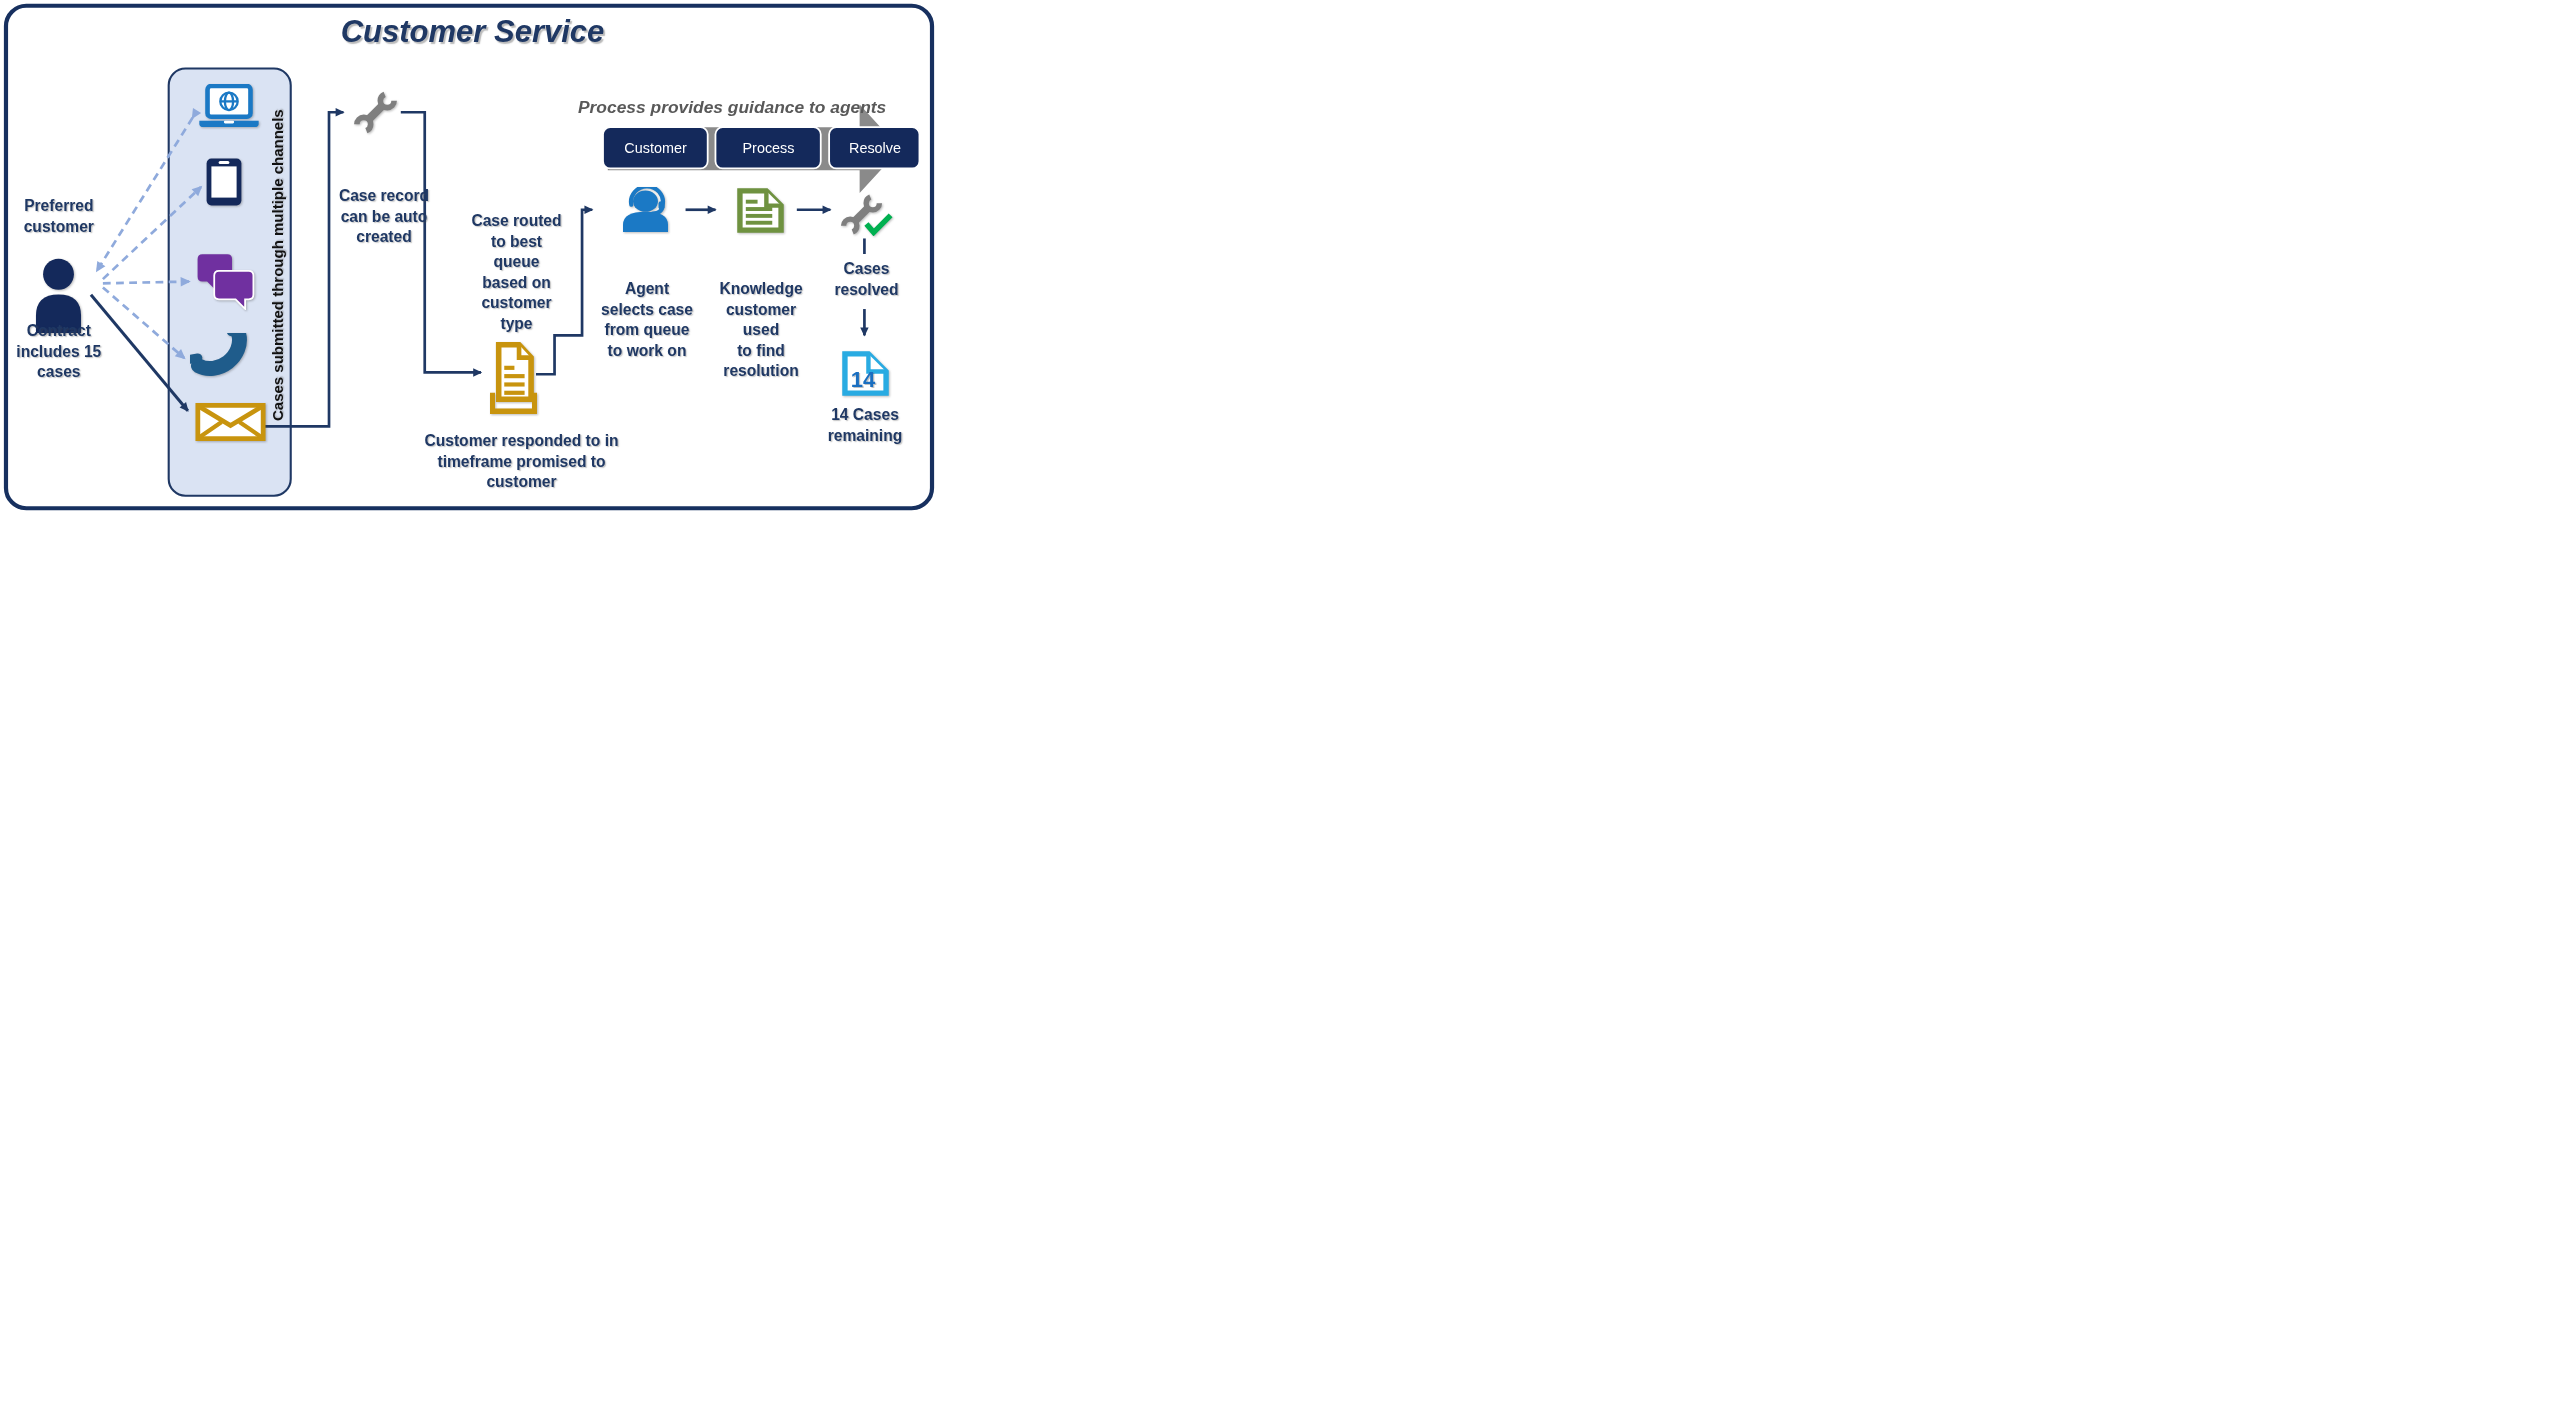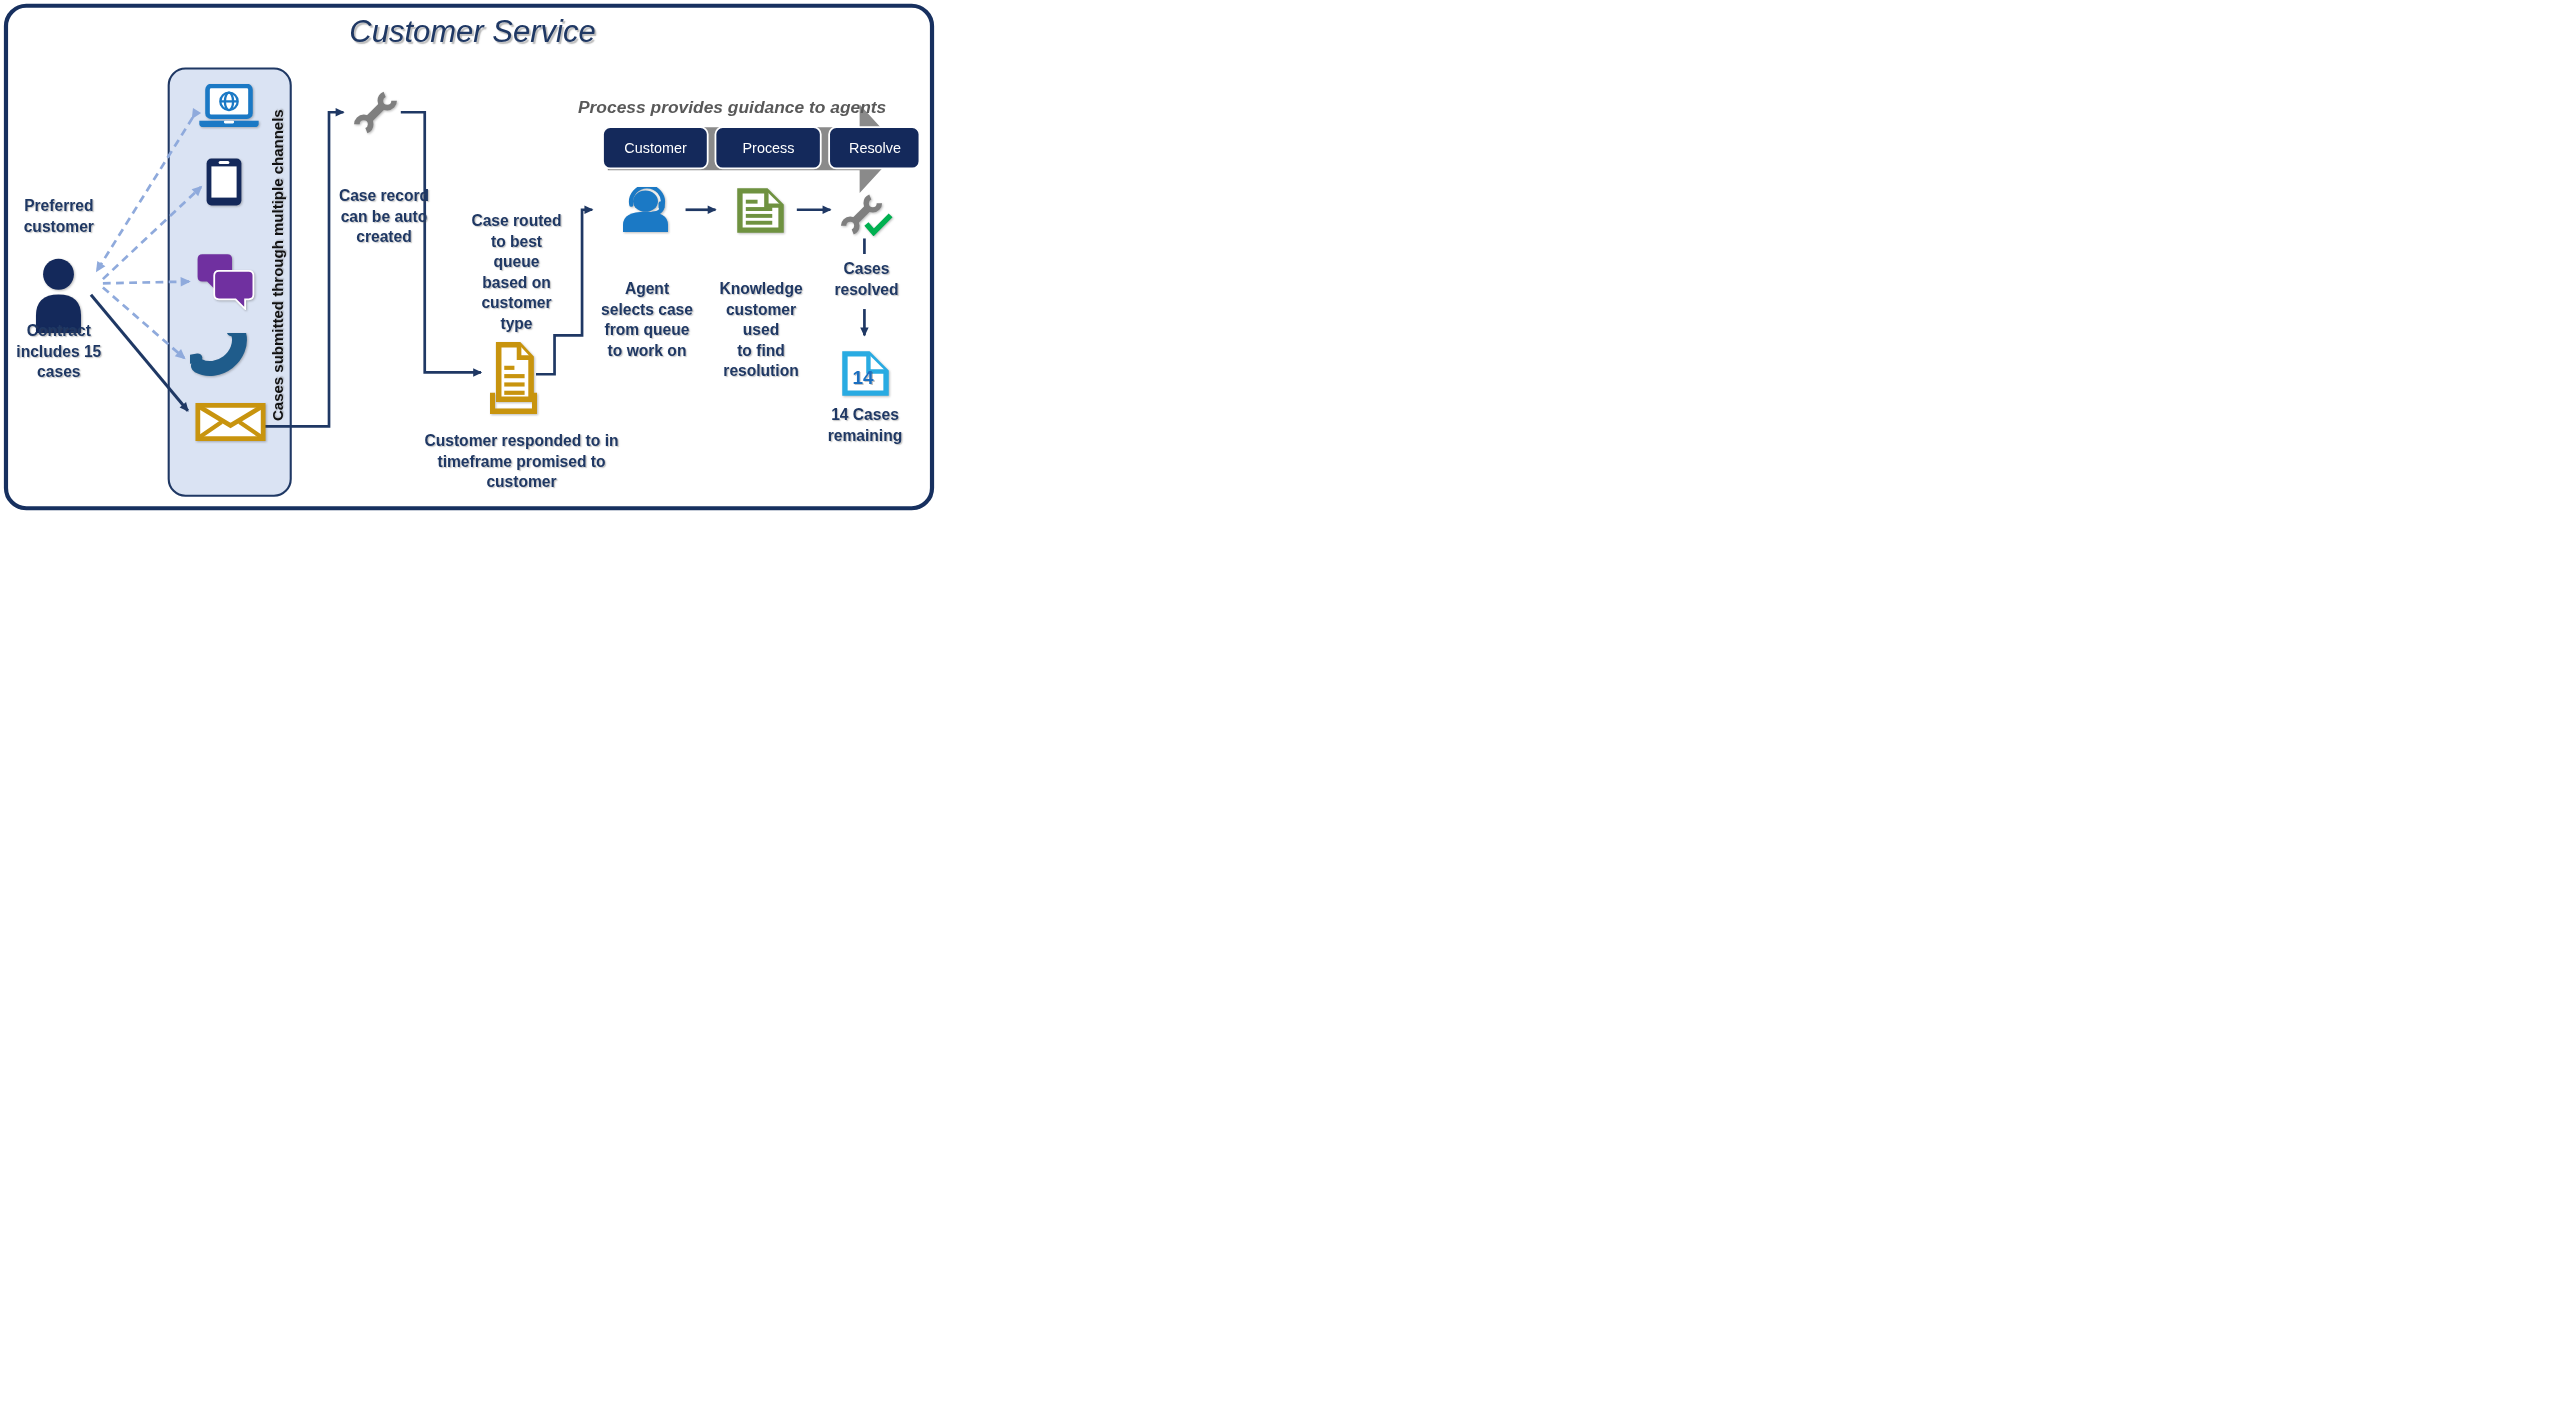"Customer Service" .title { font-weight: normal -> bold }
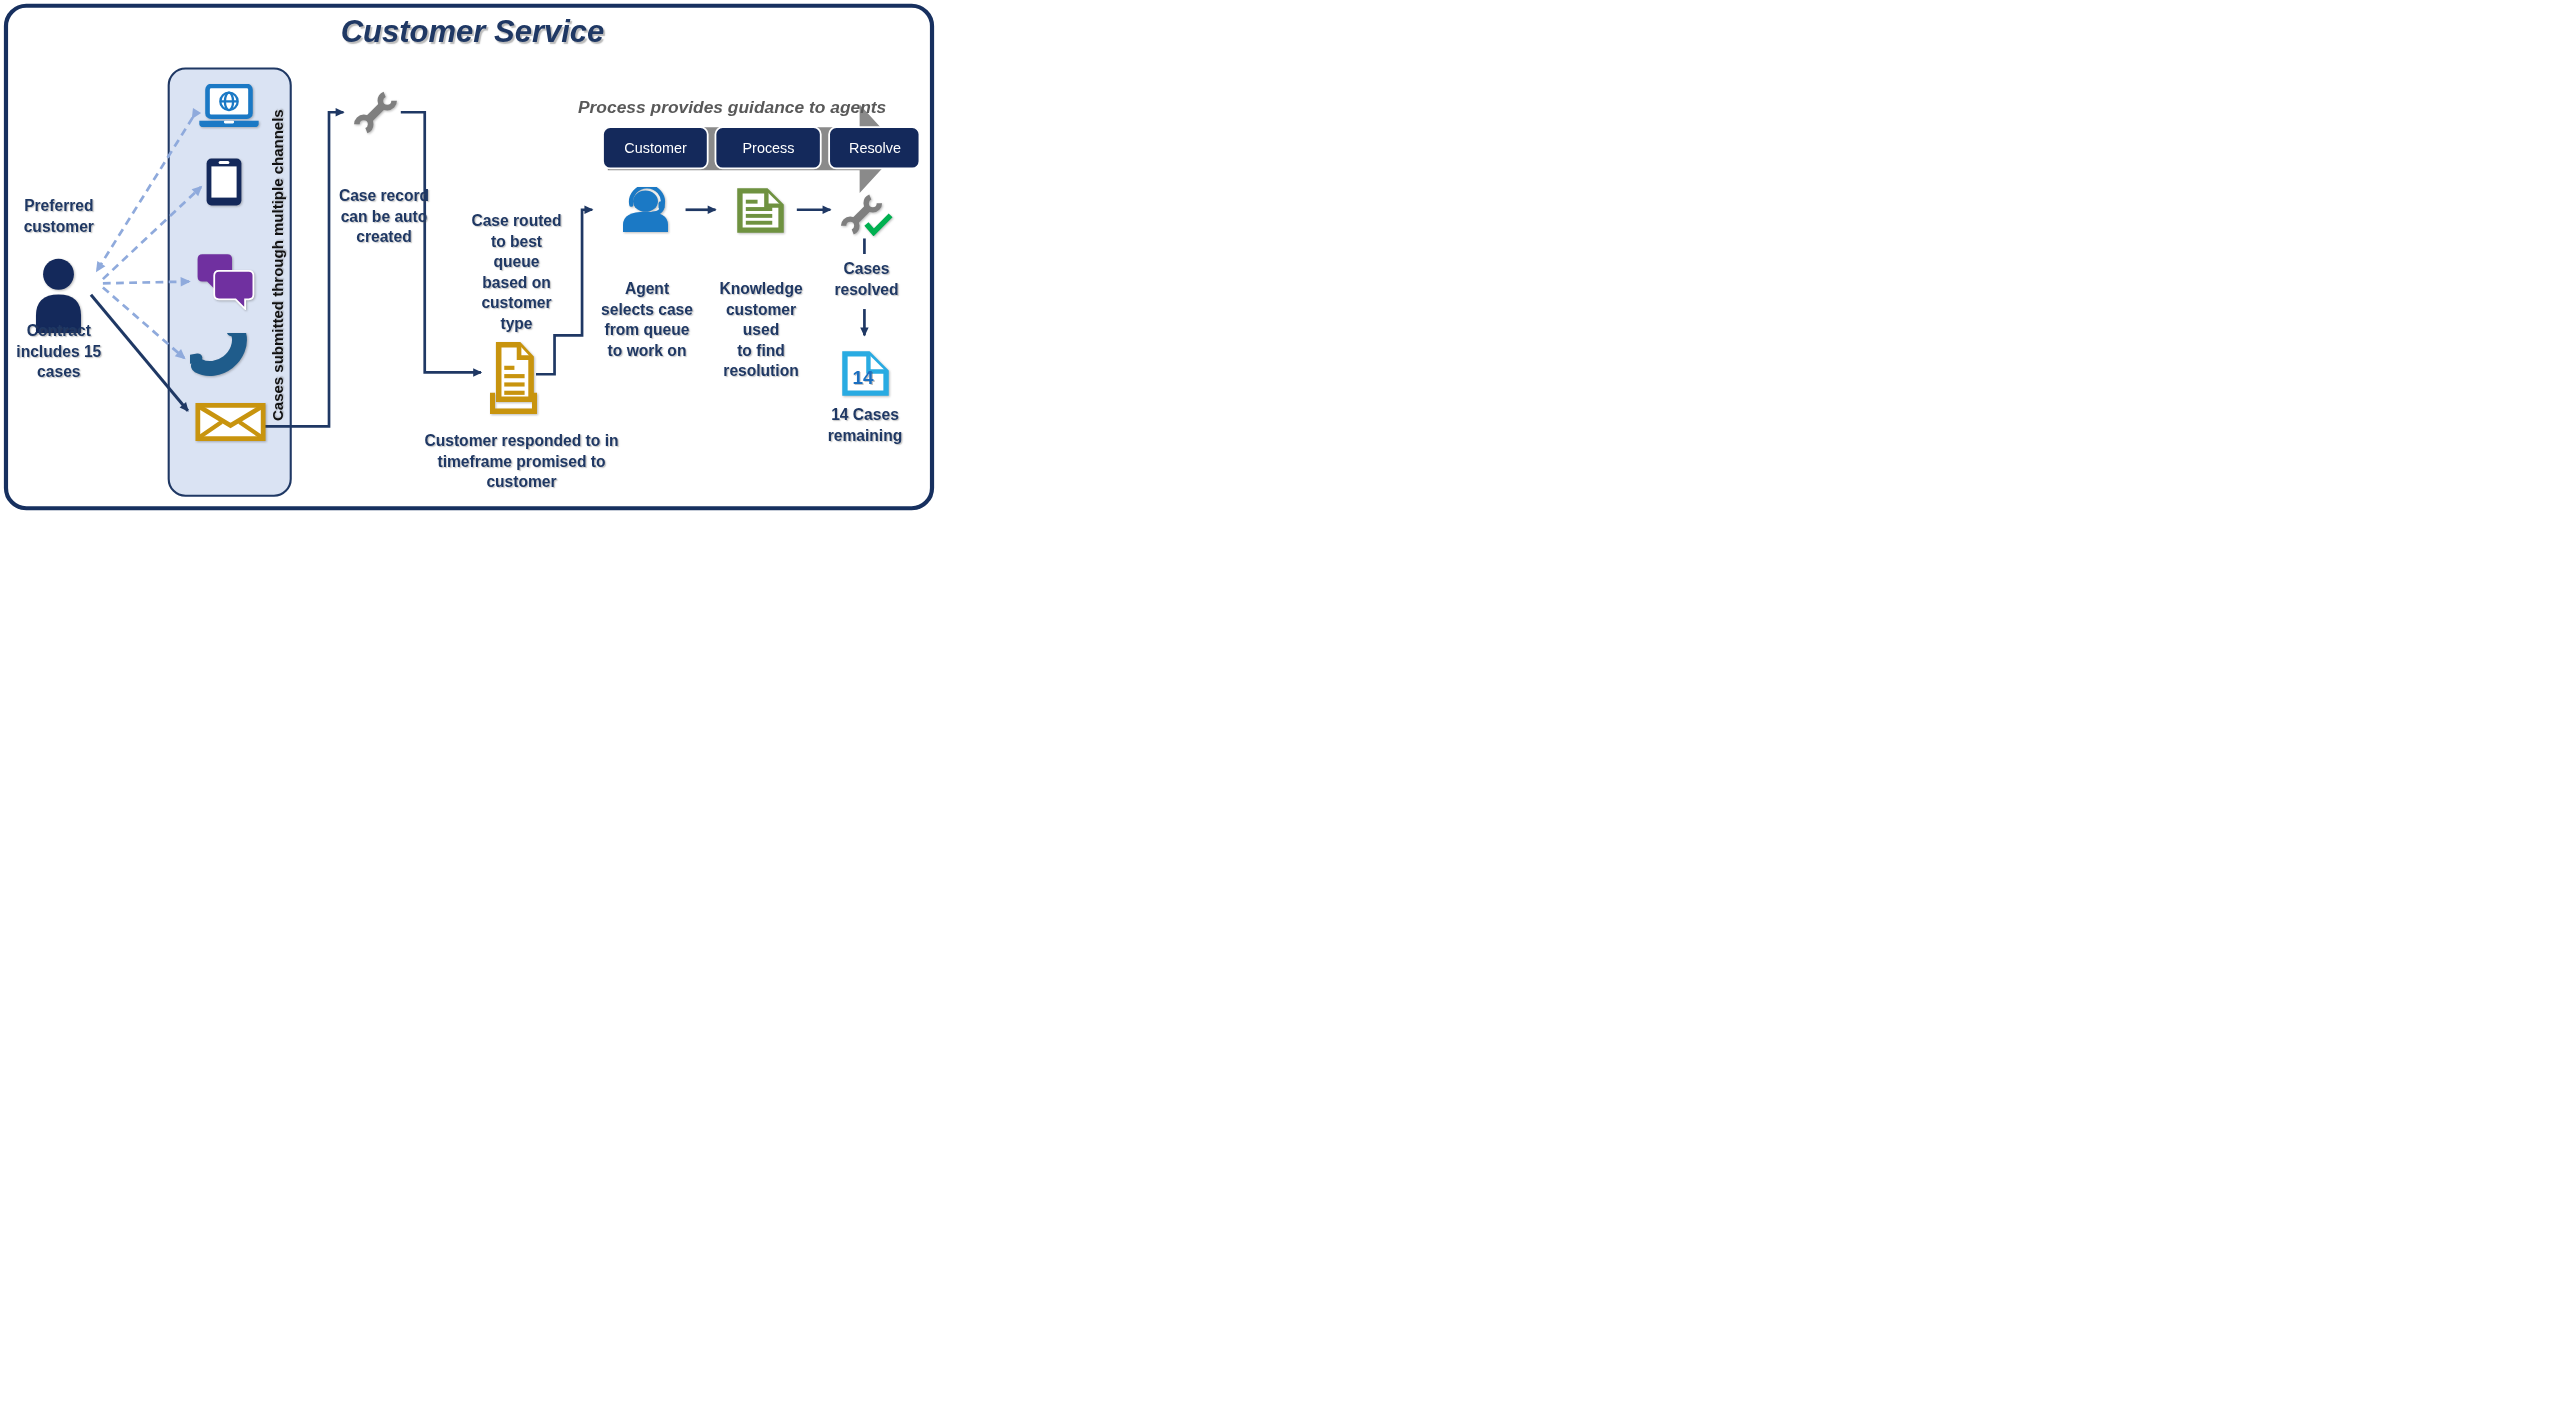"14" .doccount { font-size: 19px -> 22px }
